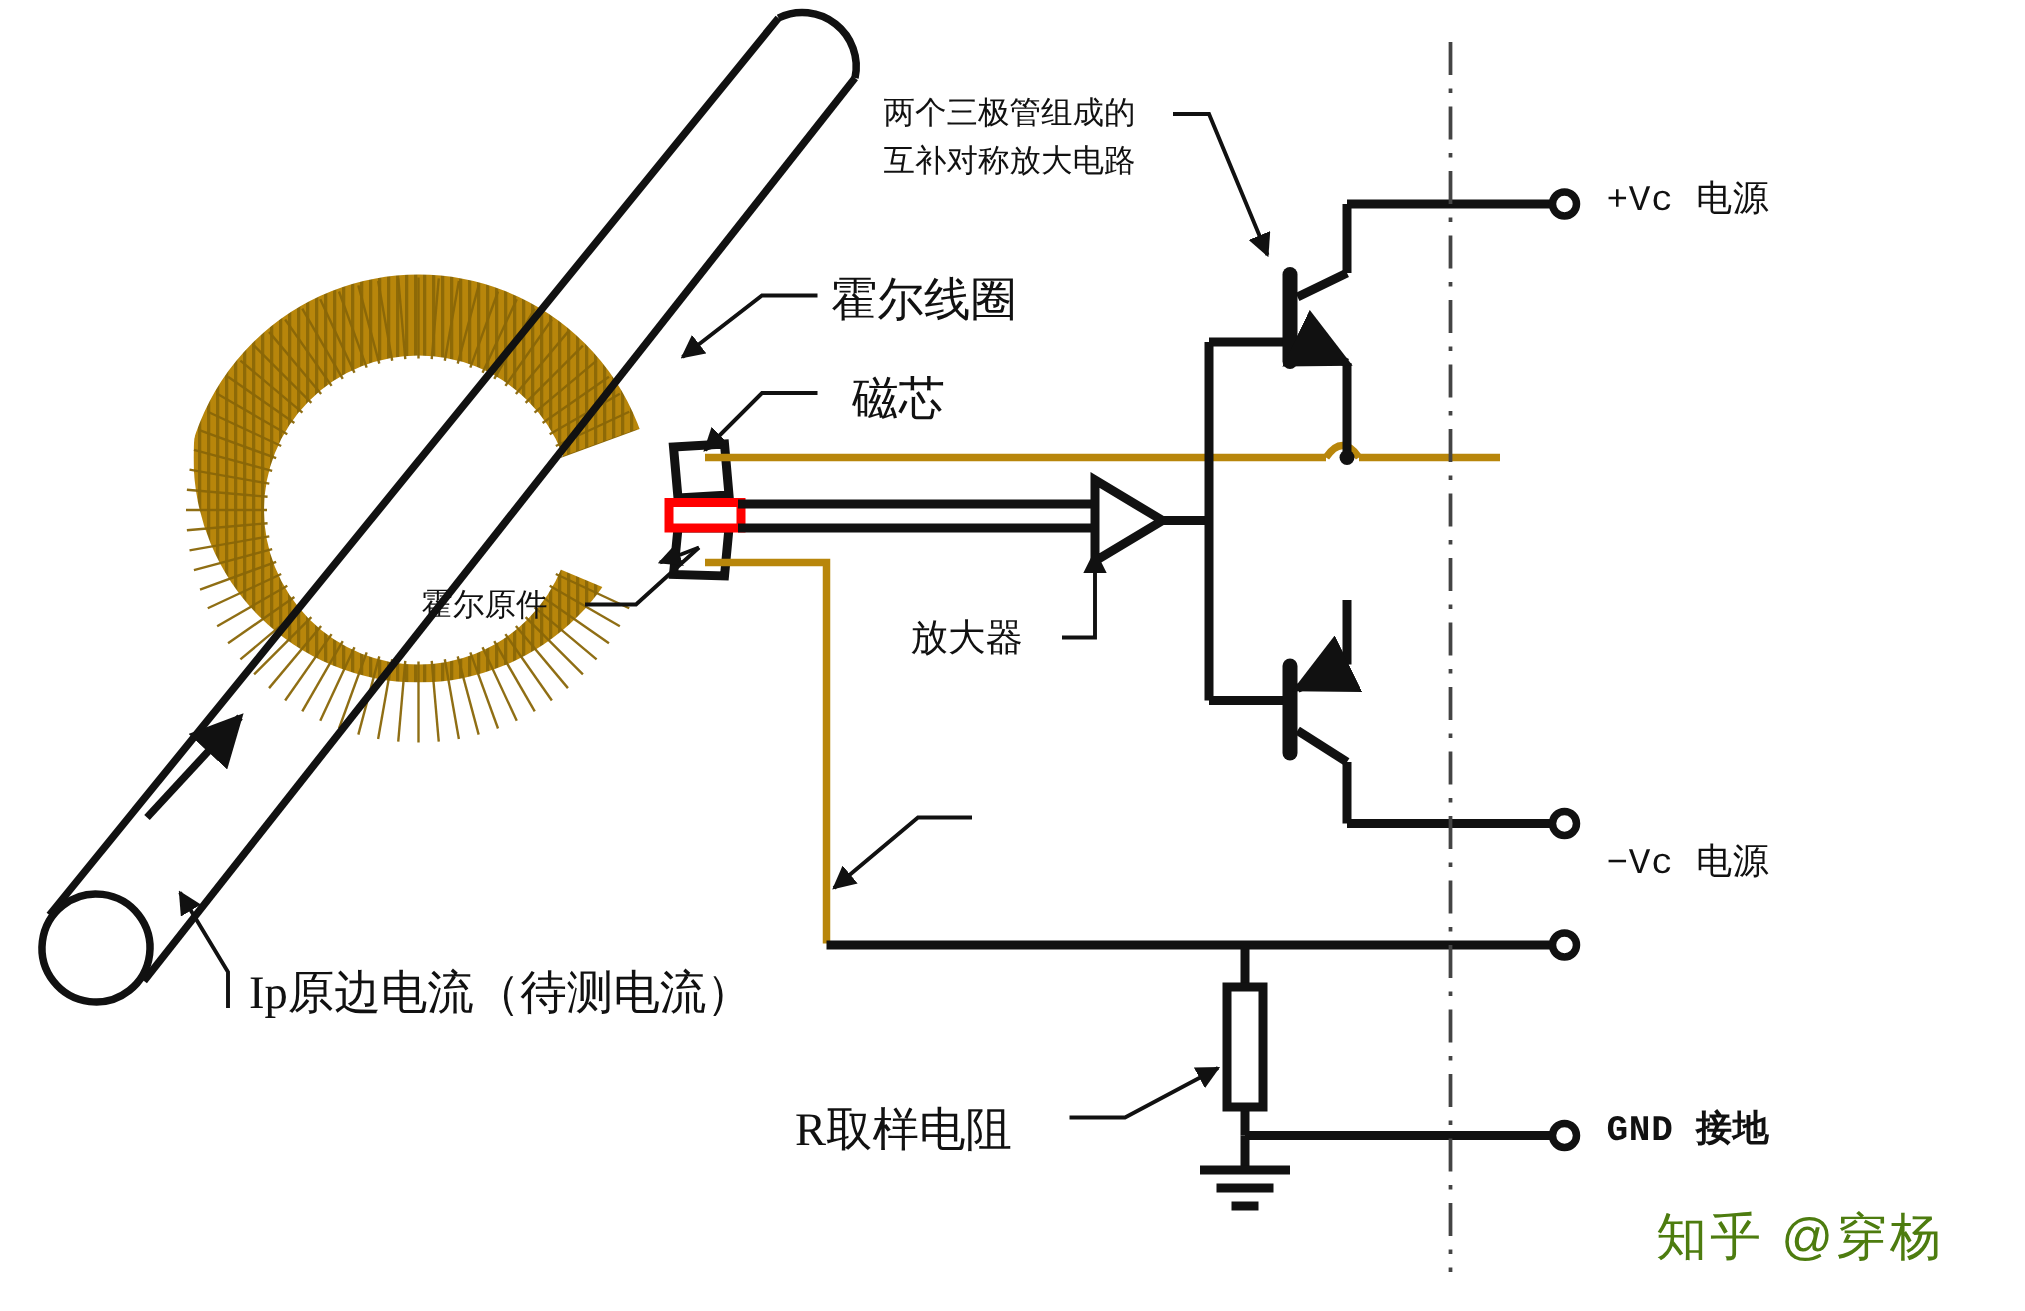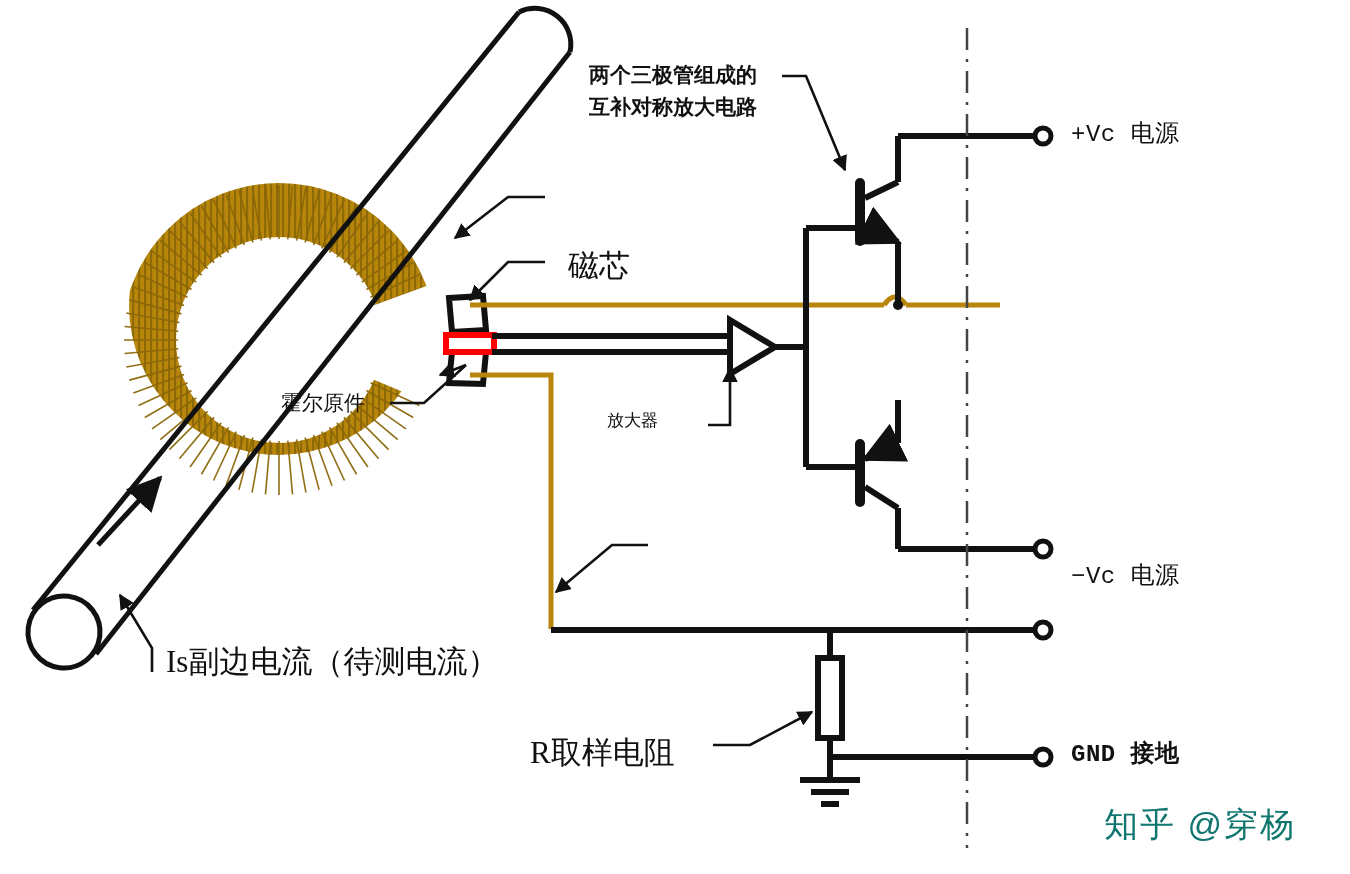"两个三极管组成的" .lbl-two-line { font-weight: bold -> none }
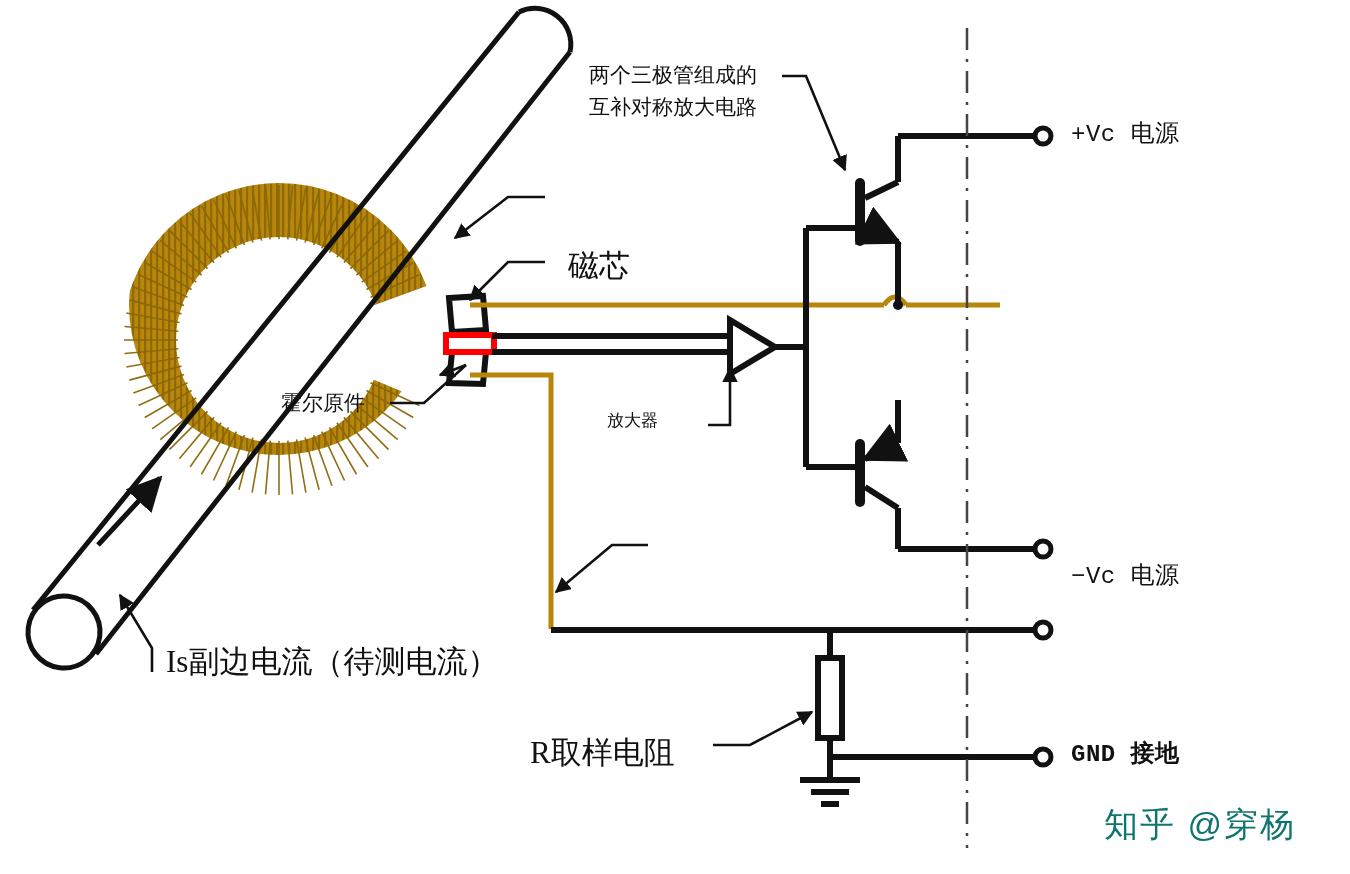"霍尔线圈" div.lbl { html: none -> <div>霍尔线圈</div> }
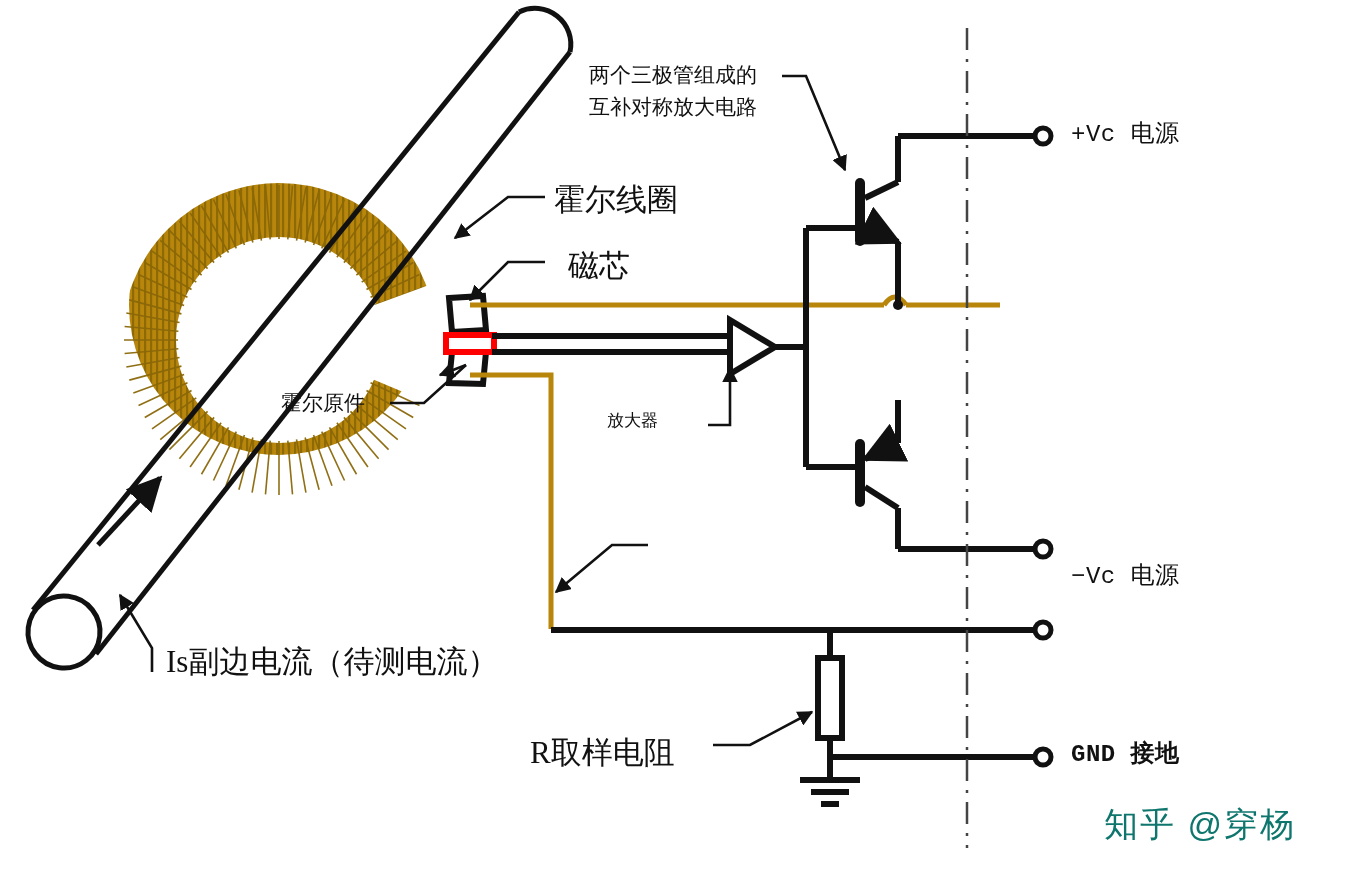"放大器" .lbl-md { font-size: 17px -> 25px }
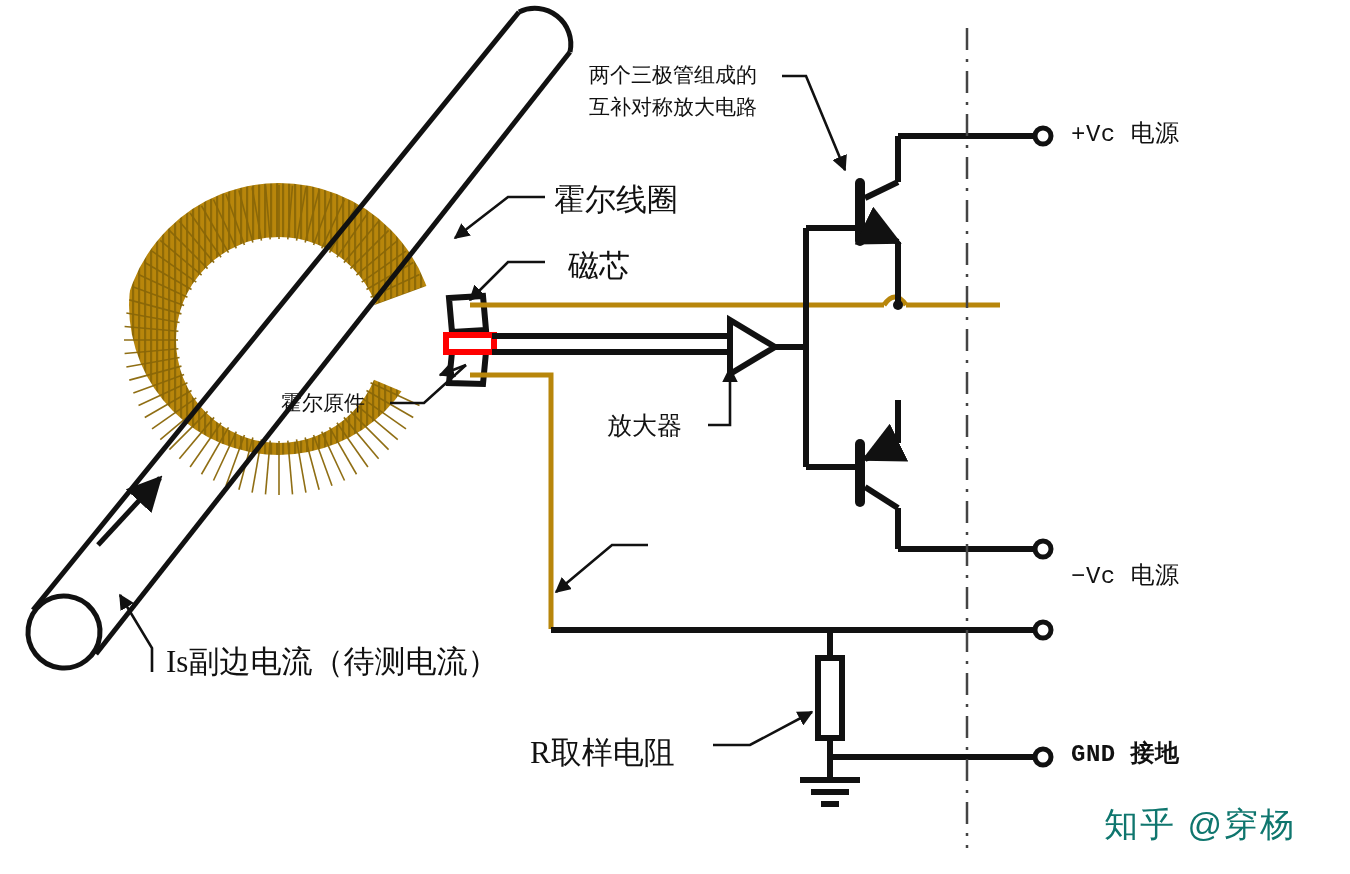"Is副边电流（待测电流）" div.lbl { text: Is副 -> Ip原 }
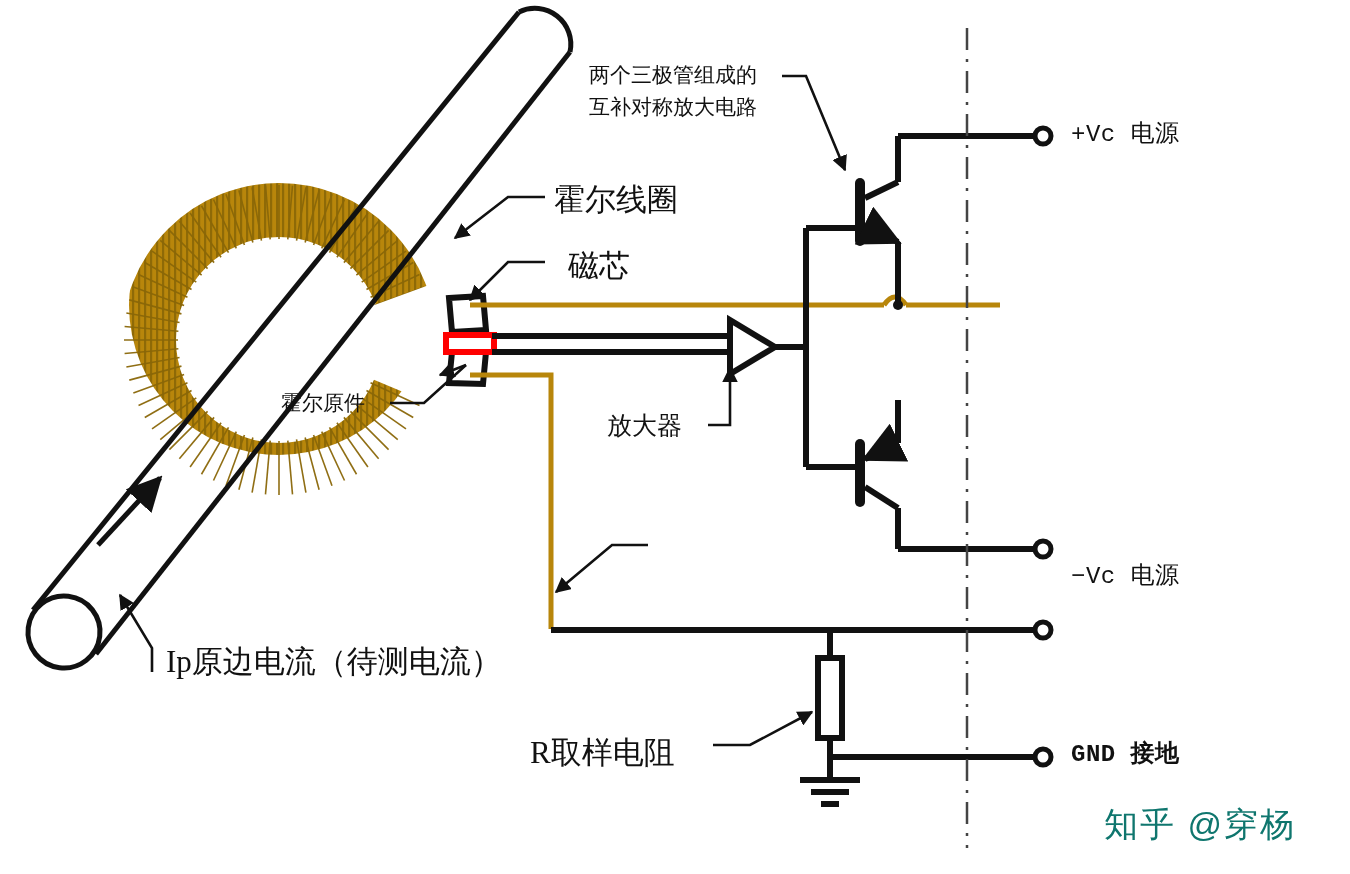"知乎 @穿杨" .watermark { color: #0f766e -> #4d7c0f }
